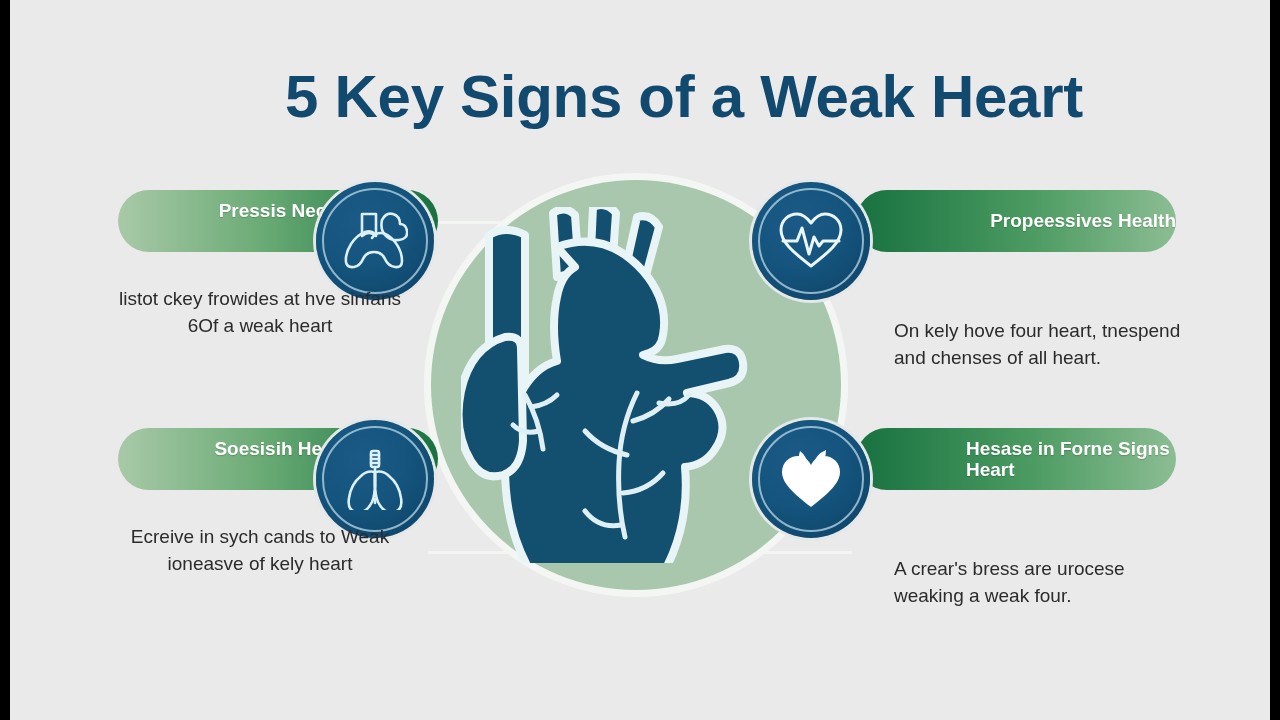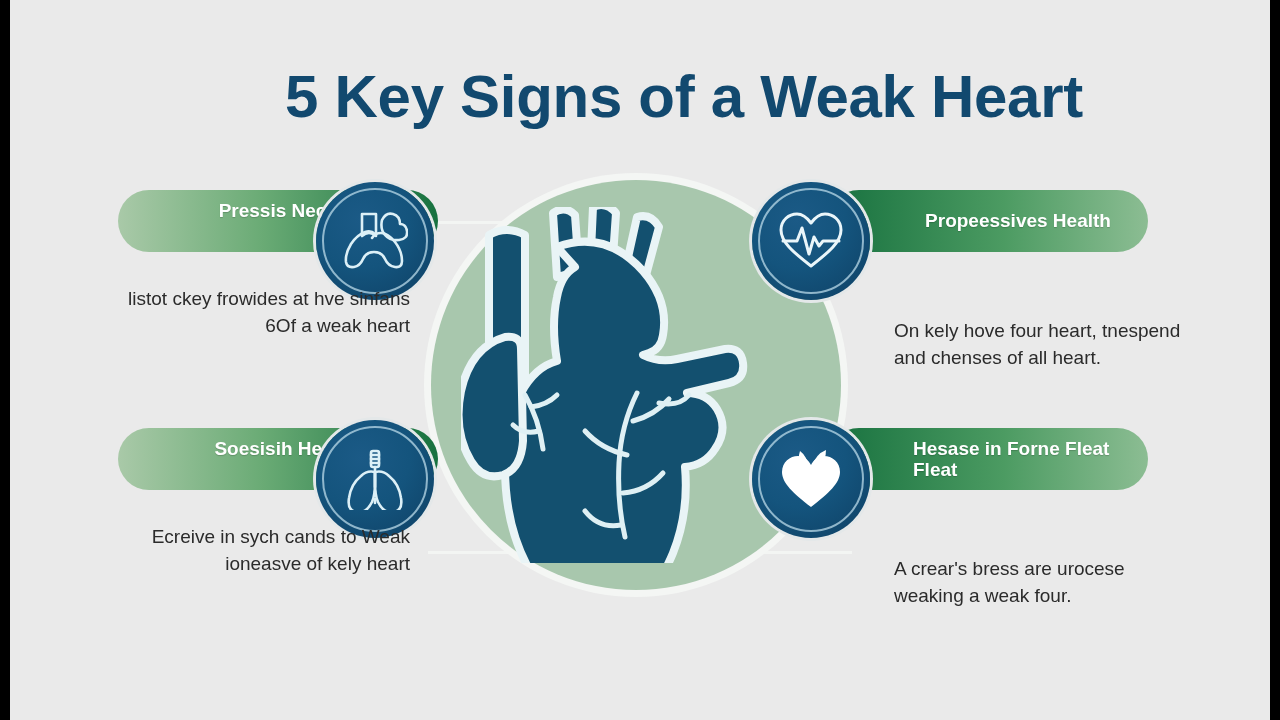"Propeessives Health" .quad.q-tr .pill, .quad.q-br .pill { justify-content: center -> flex-end; left: 90px -> 118px }
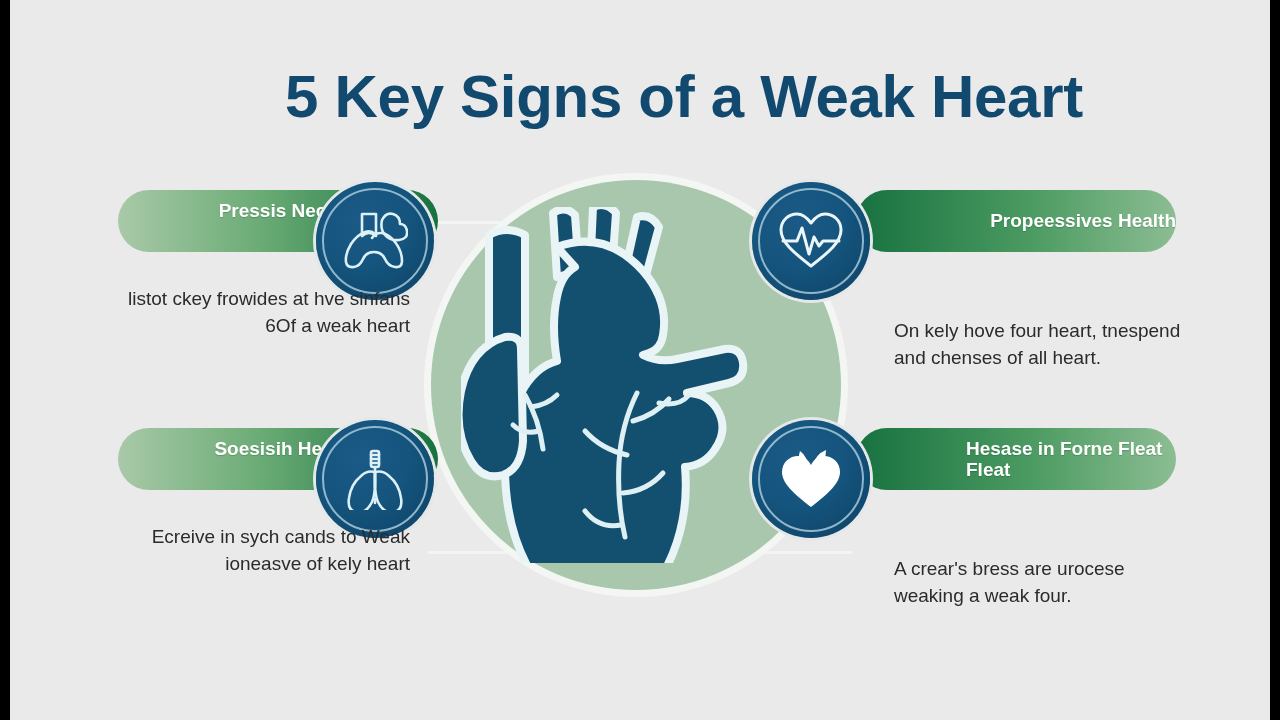"listot ckey frowides at hve" .quad.q-tl .body-text, .quad.q-bl .body-text { text-align: right -> center }
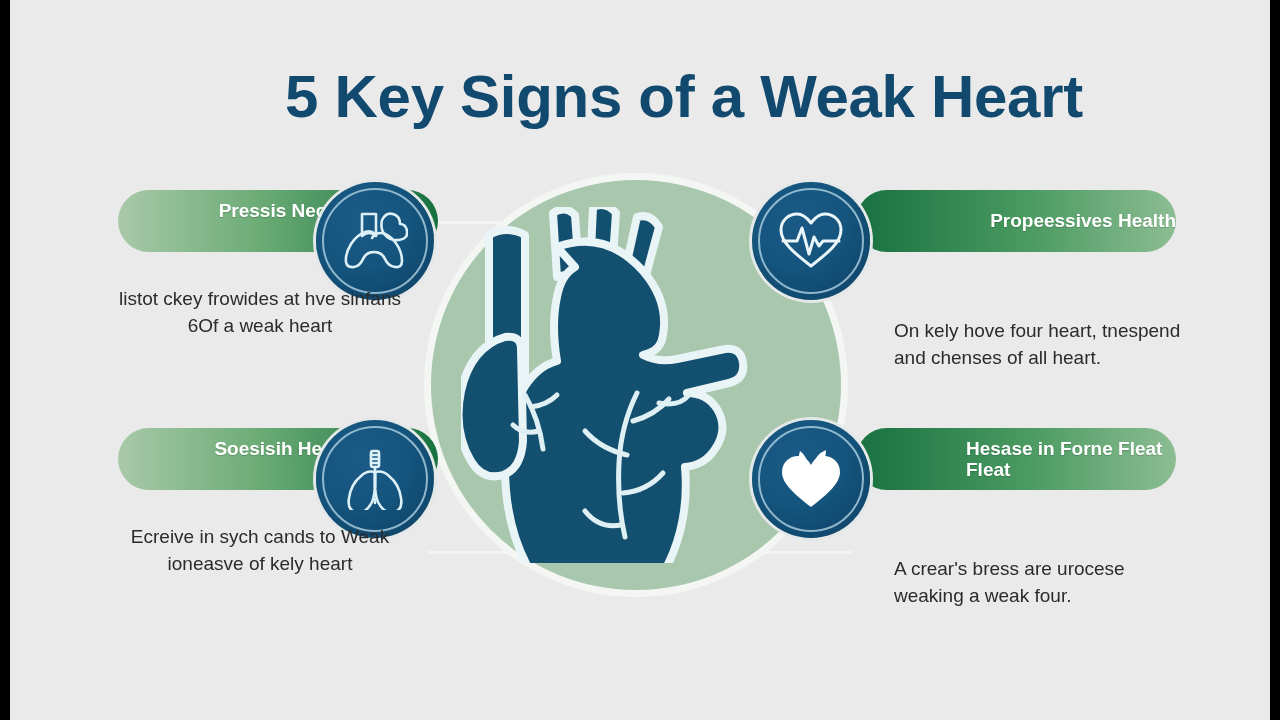"Hesase in Forne Fleat Fleat" span.pill-label { text: Fleat Fleat -> Signs Heart }
